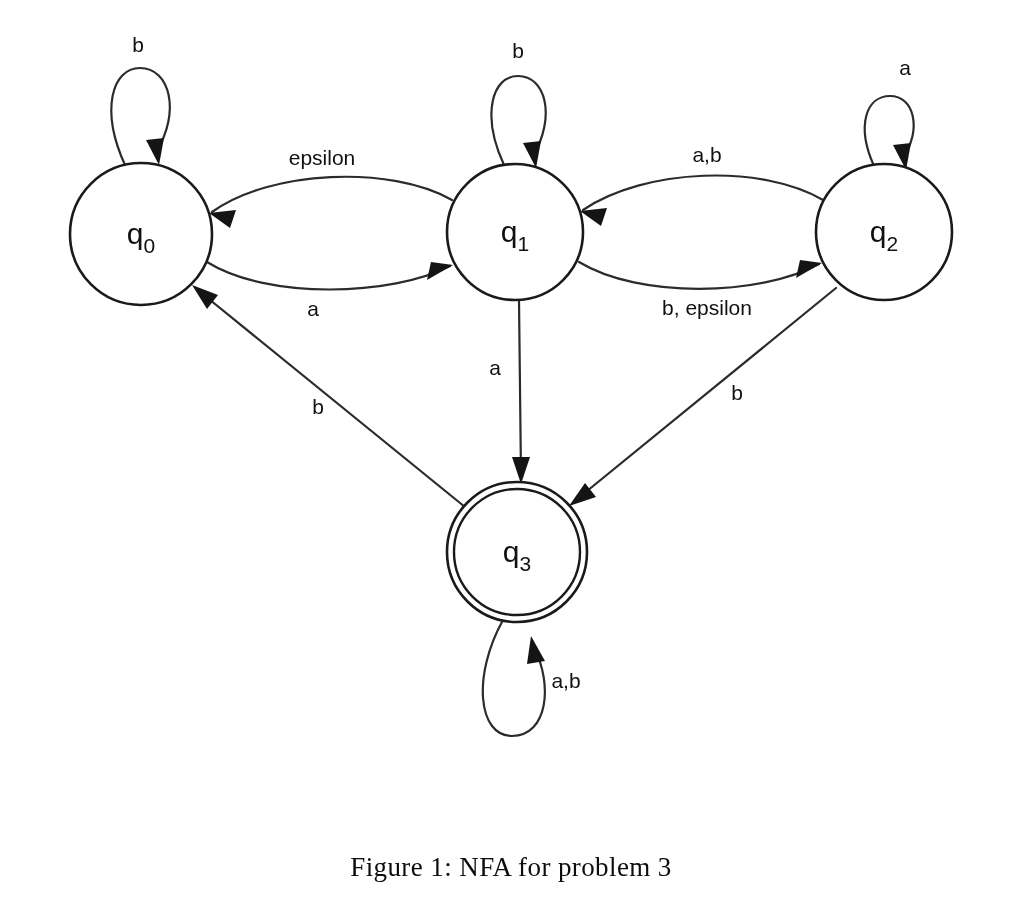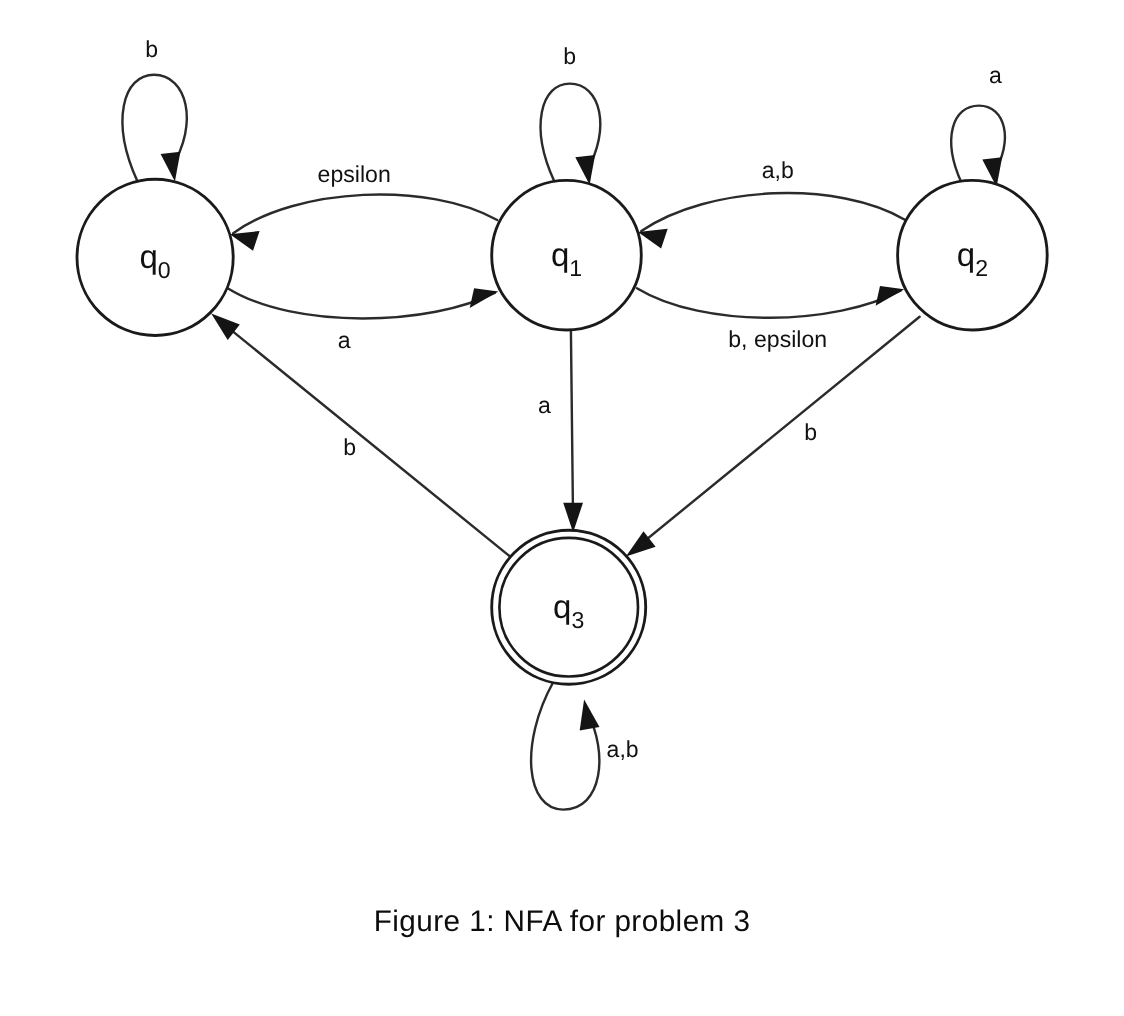"Figure 1: NFA for problem" .caption { font-family: Liberation Sans, sans-serif -> Liberation Serif, serif; top: 822px -> 852px }
